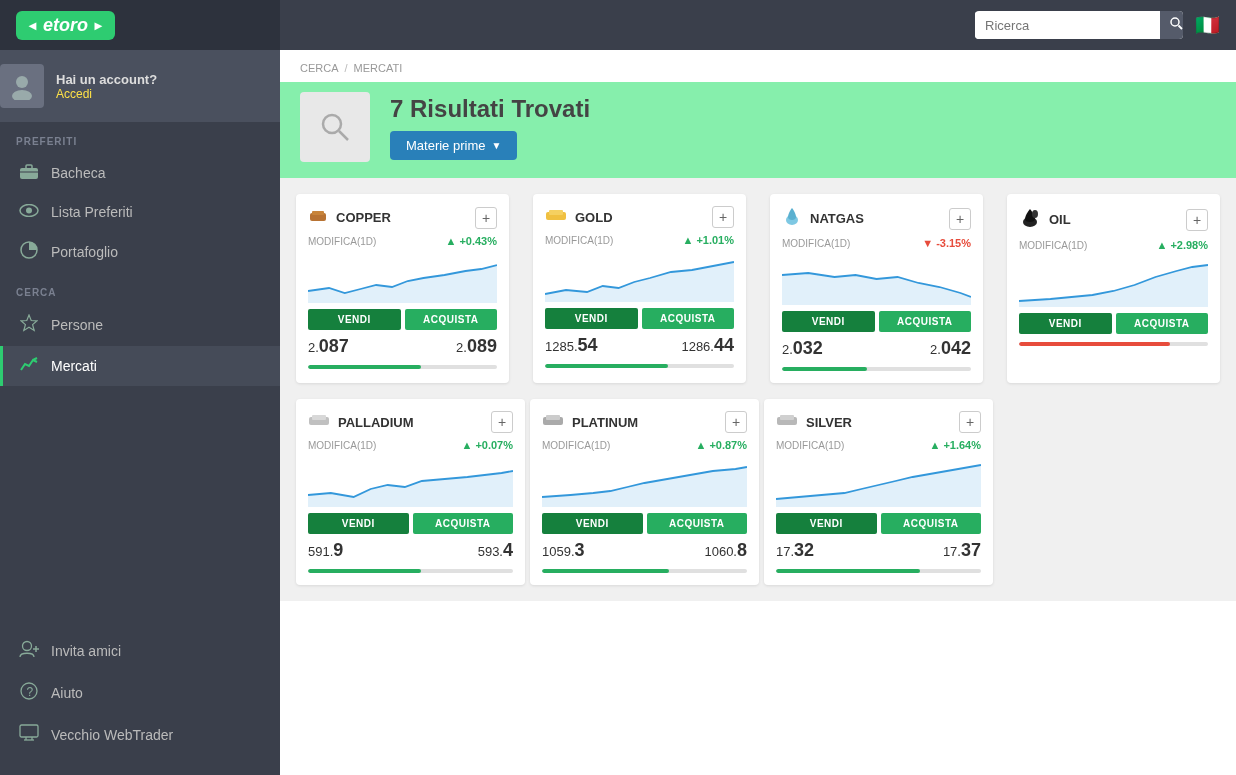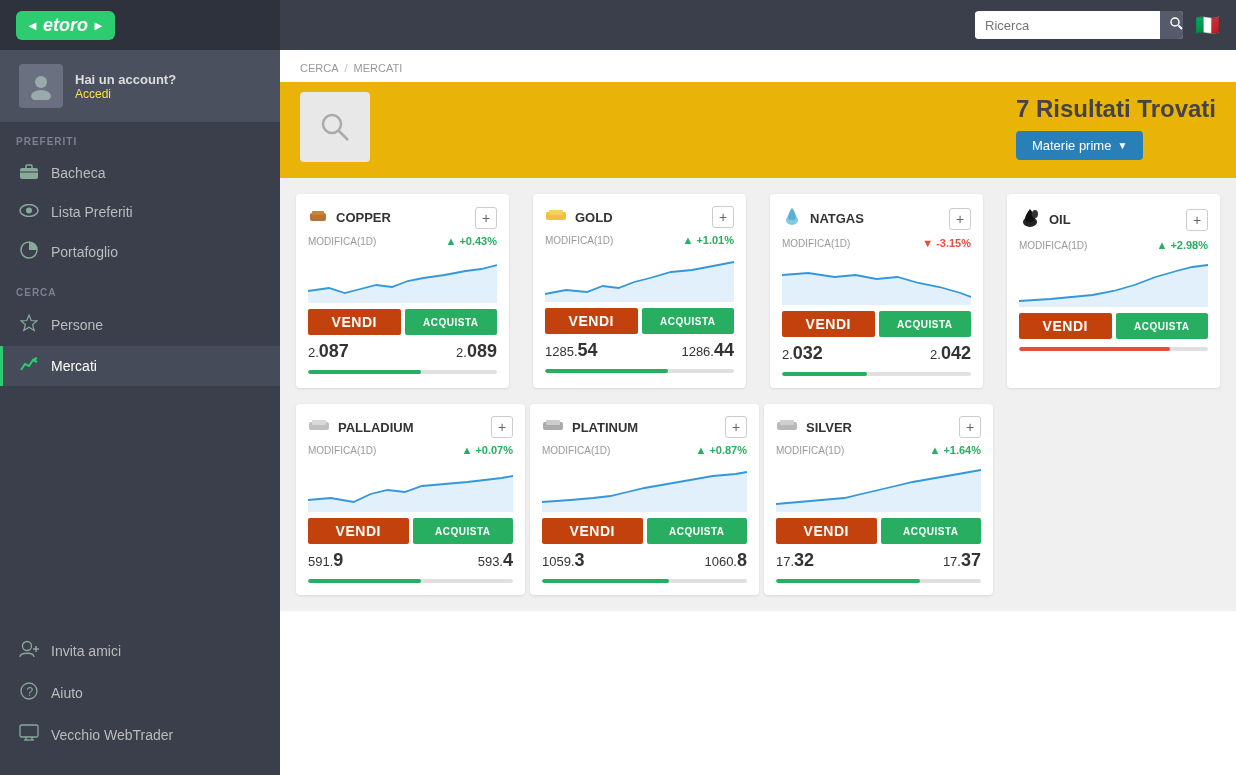"Hai un account?" #user-section { padding: 14px 19px -> 14px 0 }
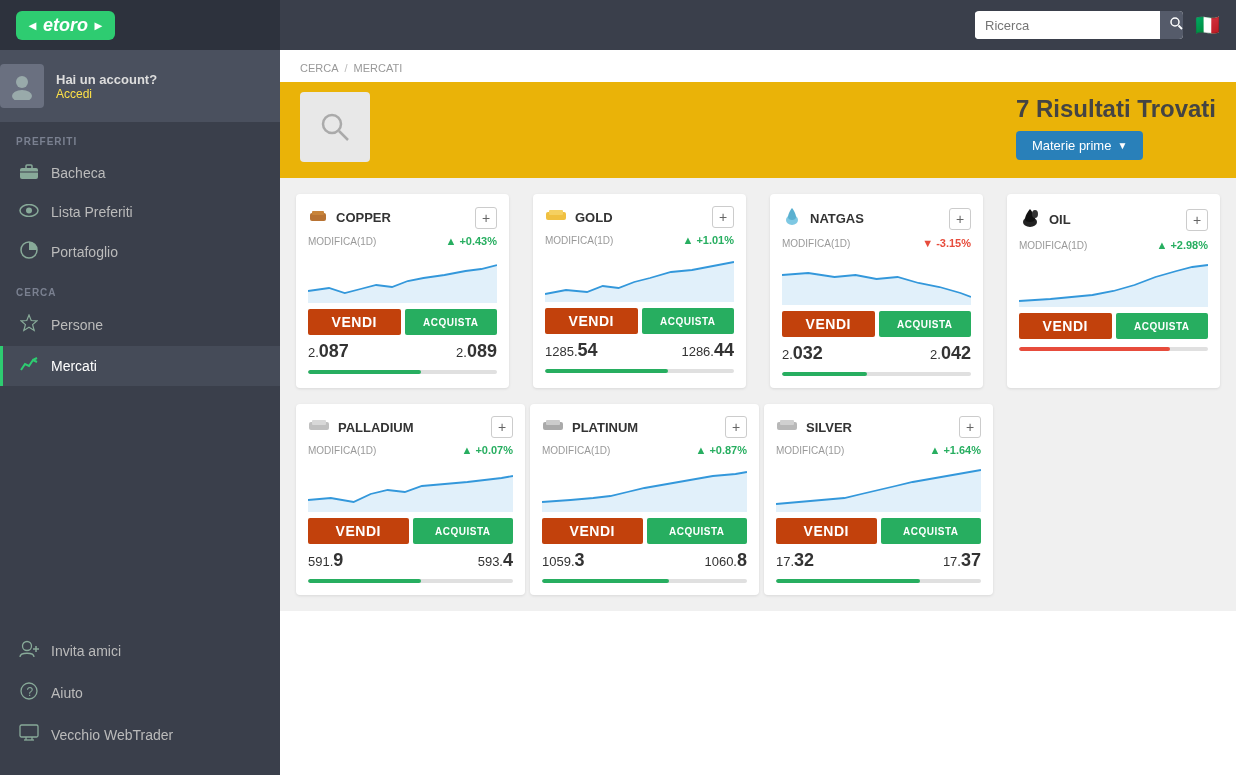"7 Risultati Trovati" #results-header { background: #eab308 -> #86efac; justify-content: space-between -> none }
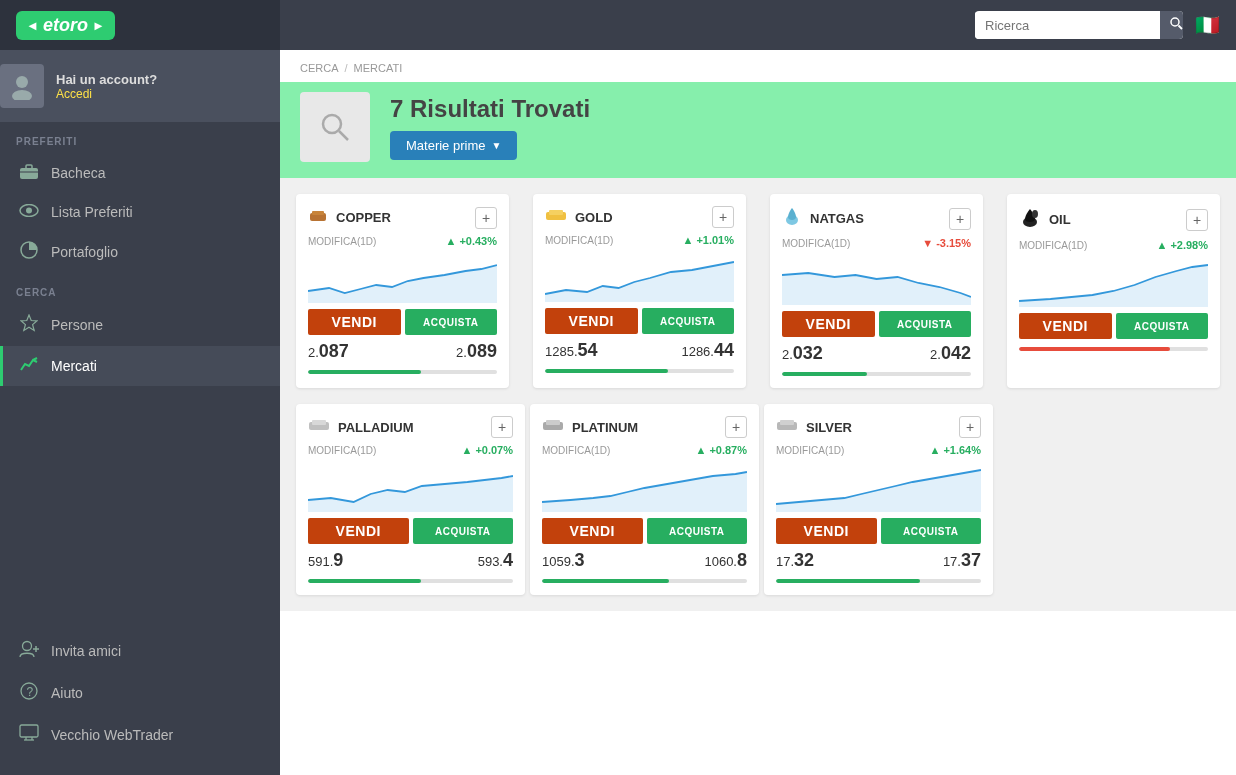"VENDI" .btn-sell { background: #c2410c -> #15803d; font-size: 14px -> 10px }
